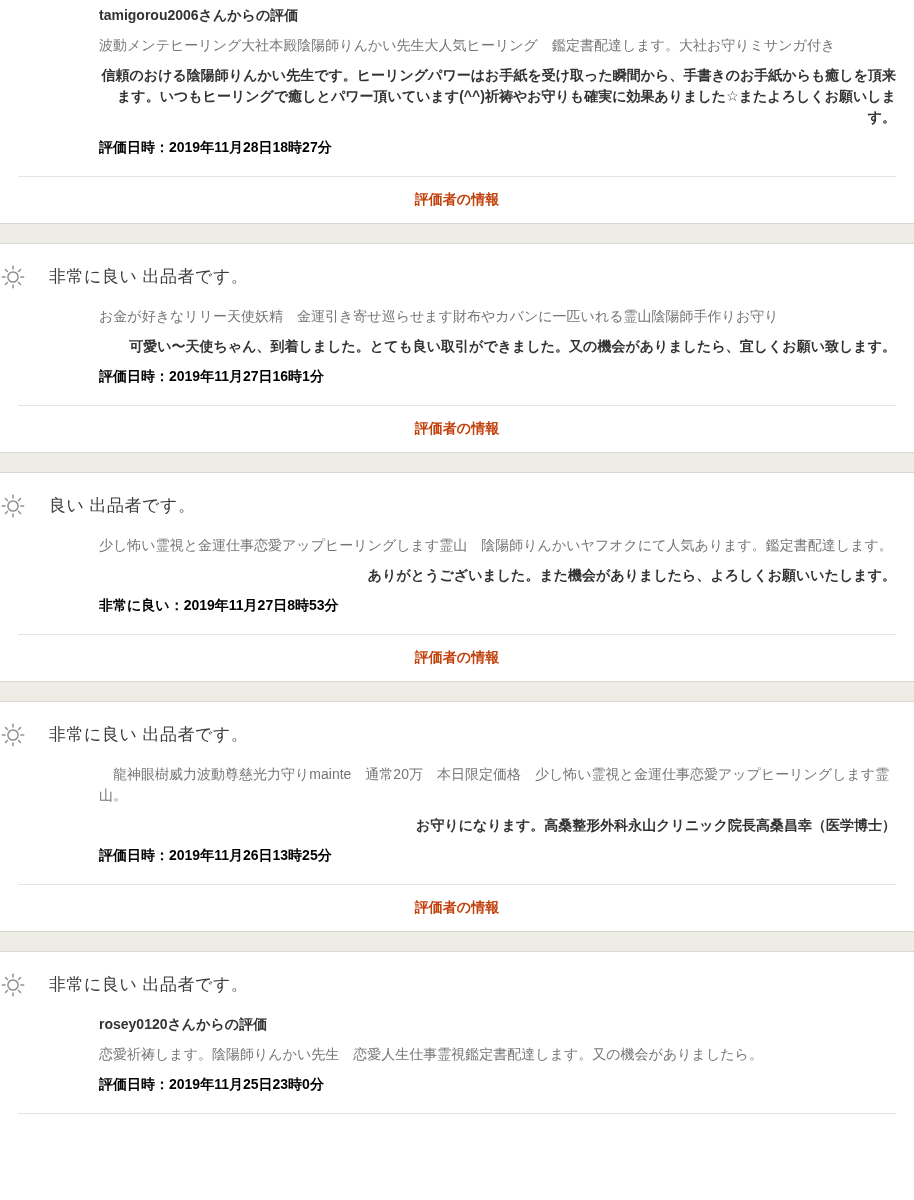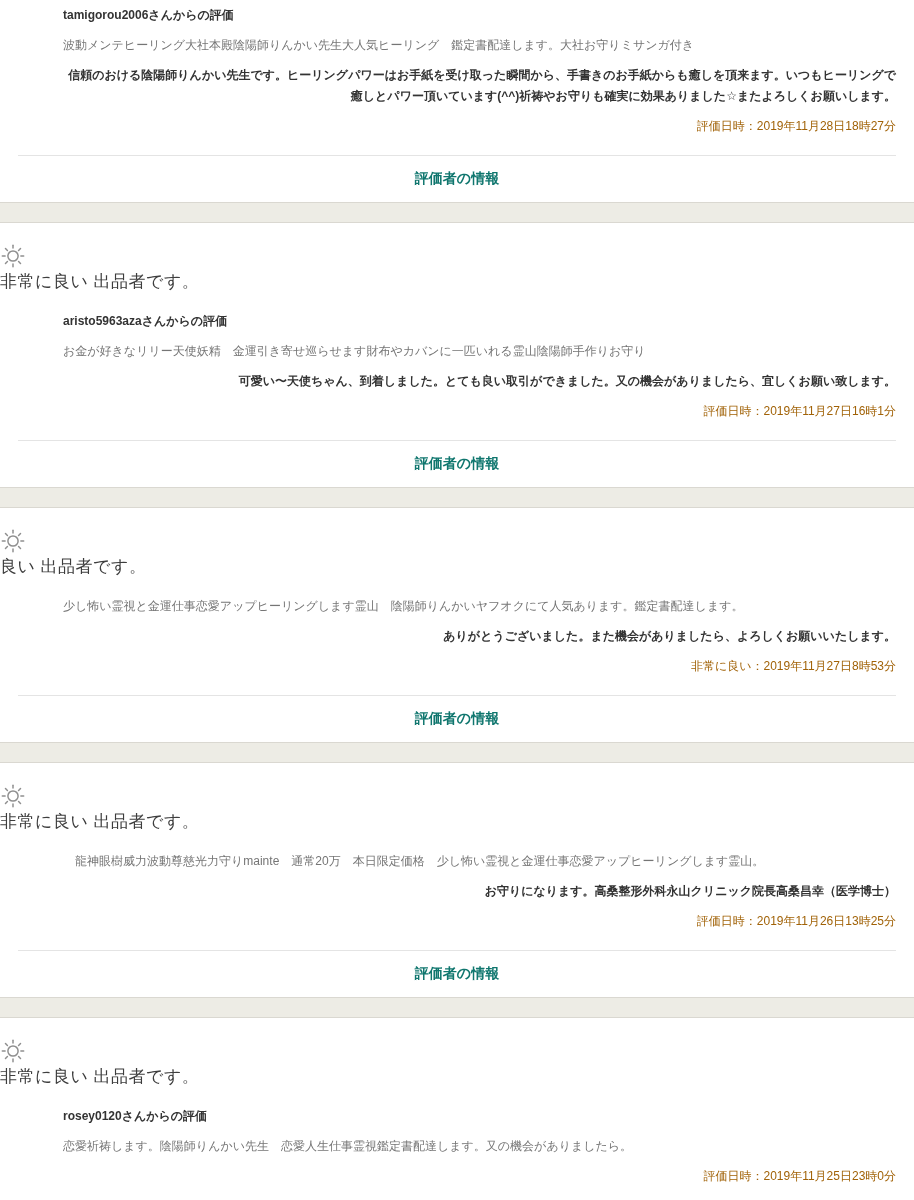"tamigorou2006さんからの評価" .details p { font-size: 12px -> 14px; margin-left: none -> 36px }
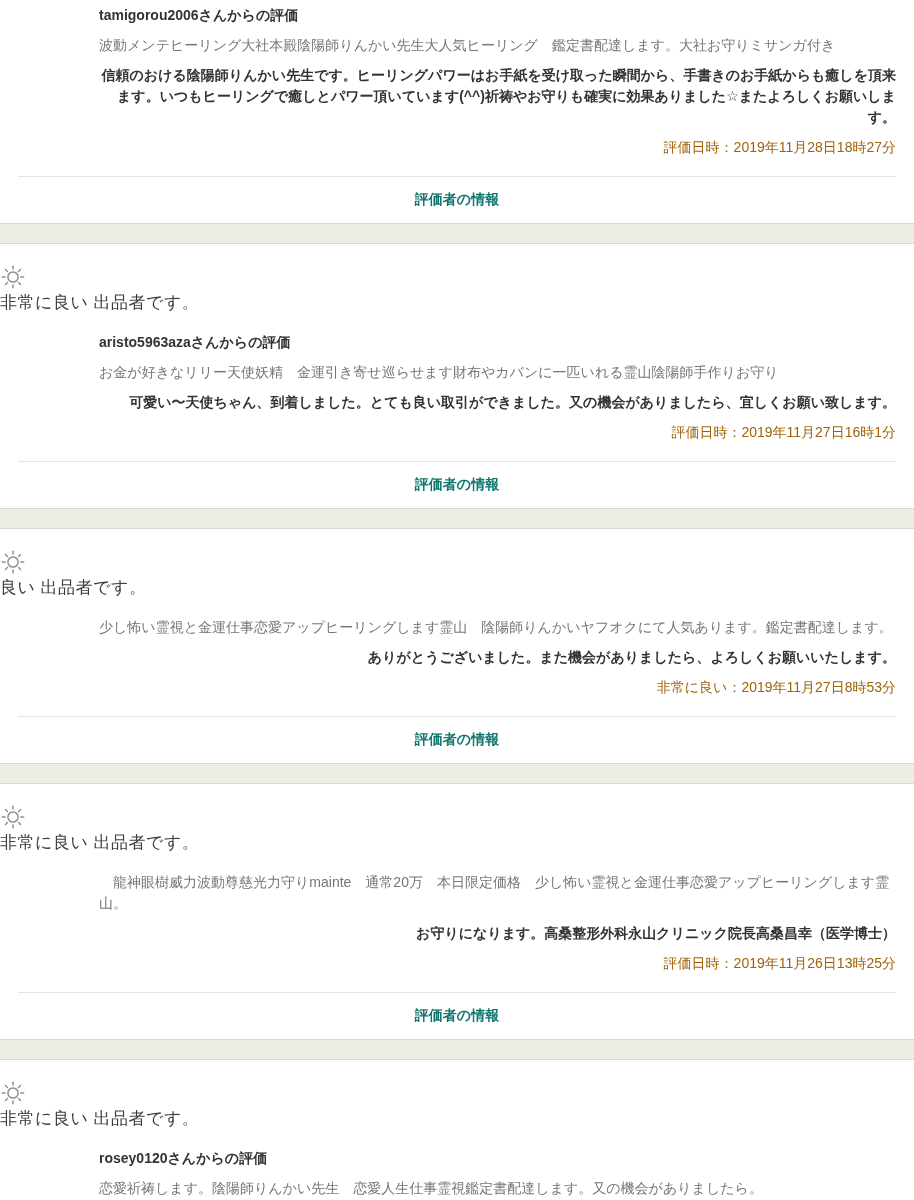"評価日時：2019年11月28日18時27分" .date { color: #a16207 -> #000000; font-weight: normal -> bold; text-align: right -> none }
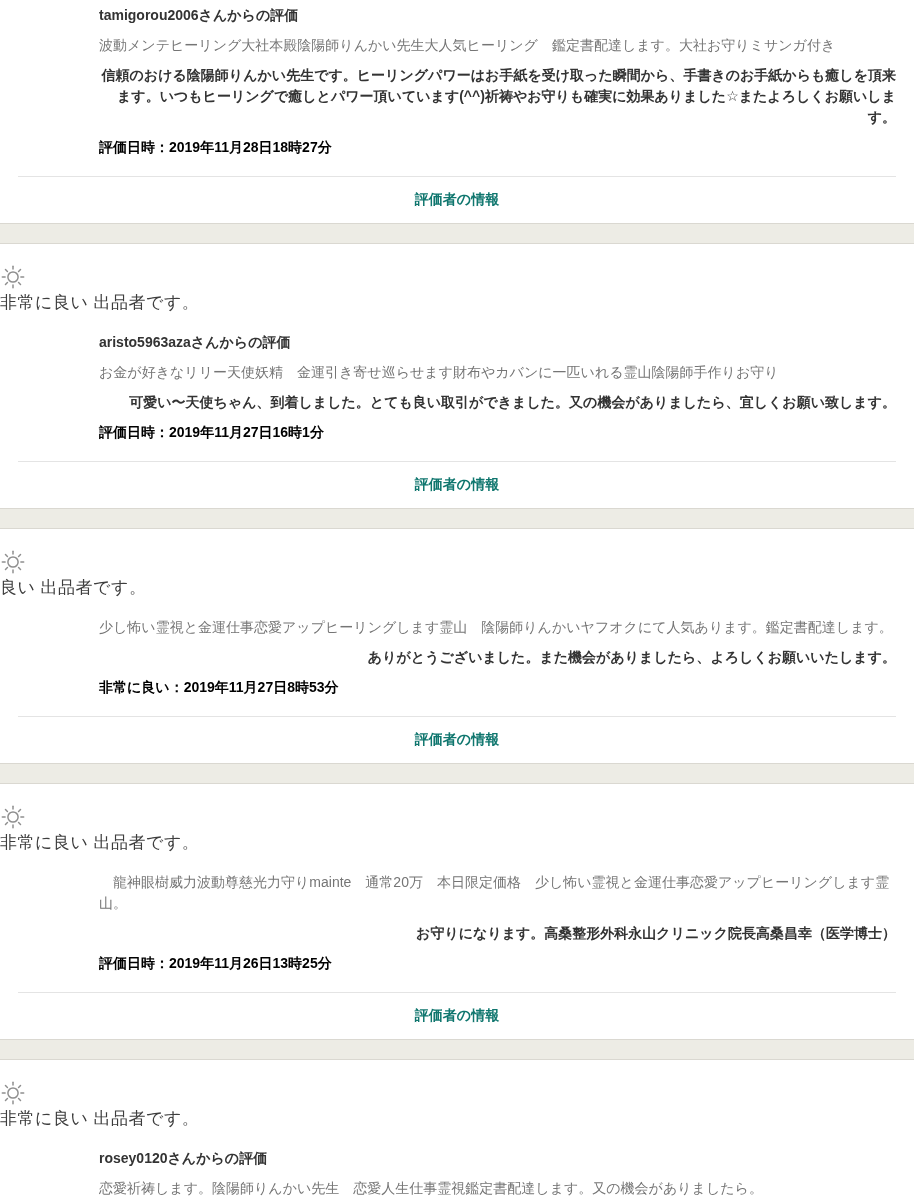"評価者の情報" .rater-info { color: #0f766e -> #c2410c }
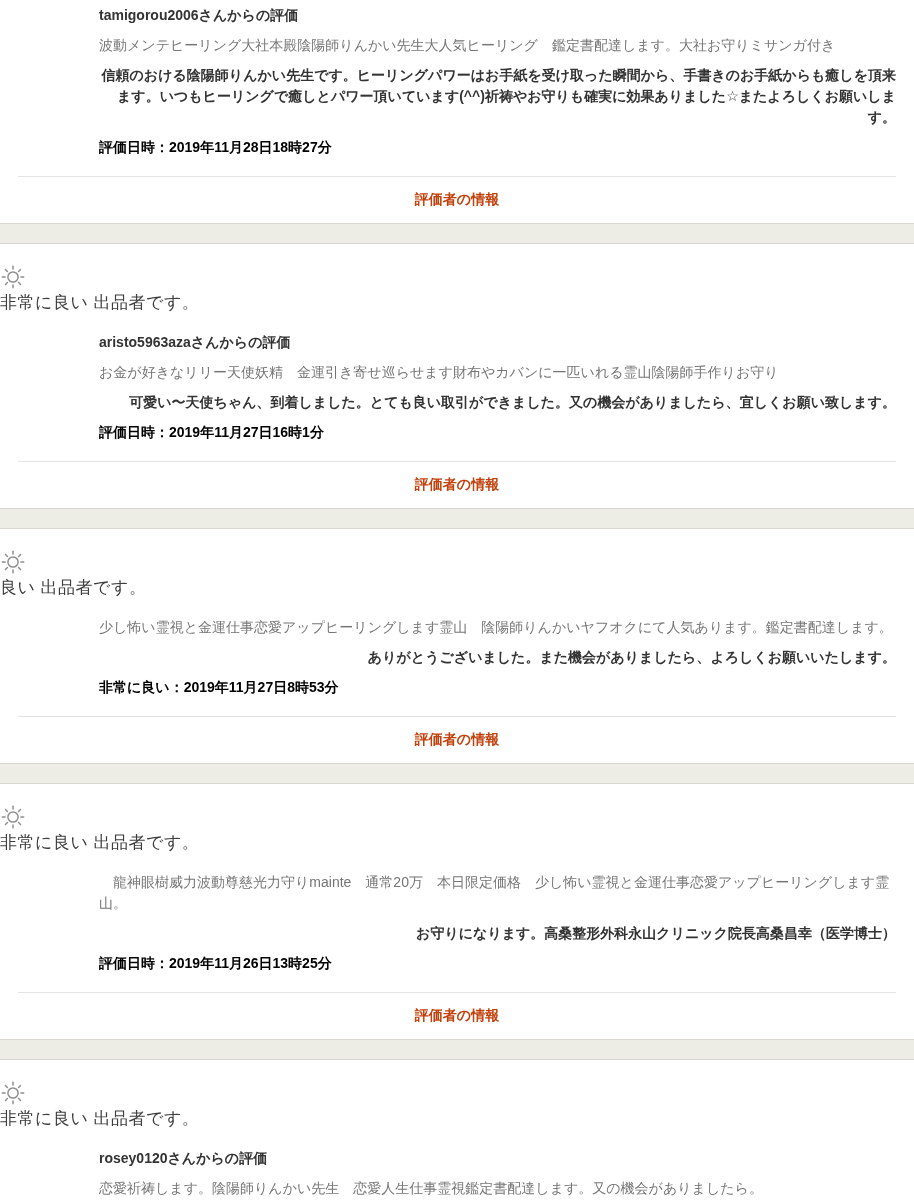"非常に良い 出品者です。" .heading-row { align-items: flex-start -> center; flex-direction: column -> none }
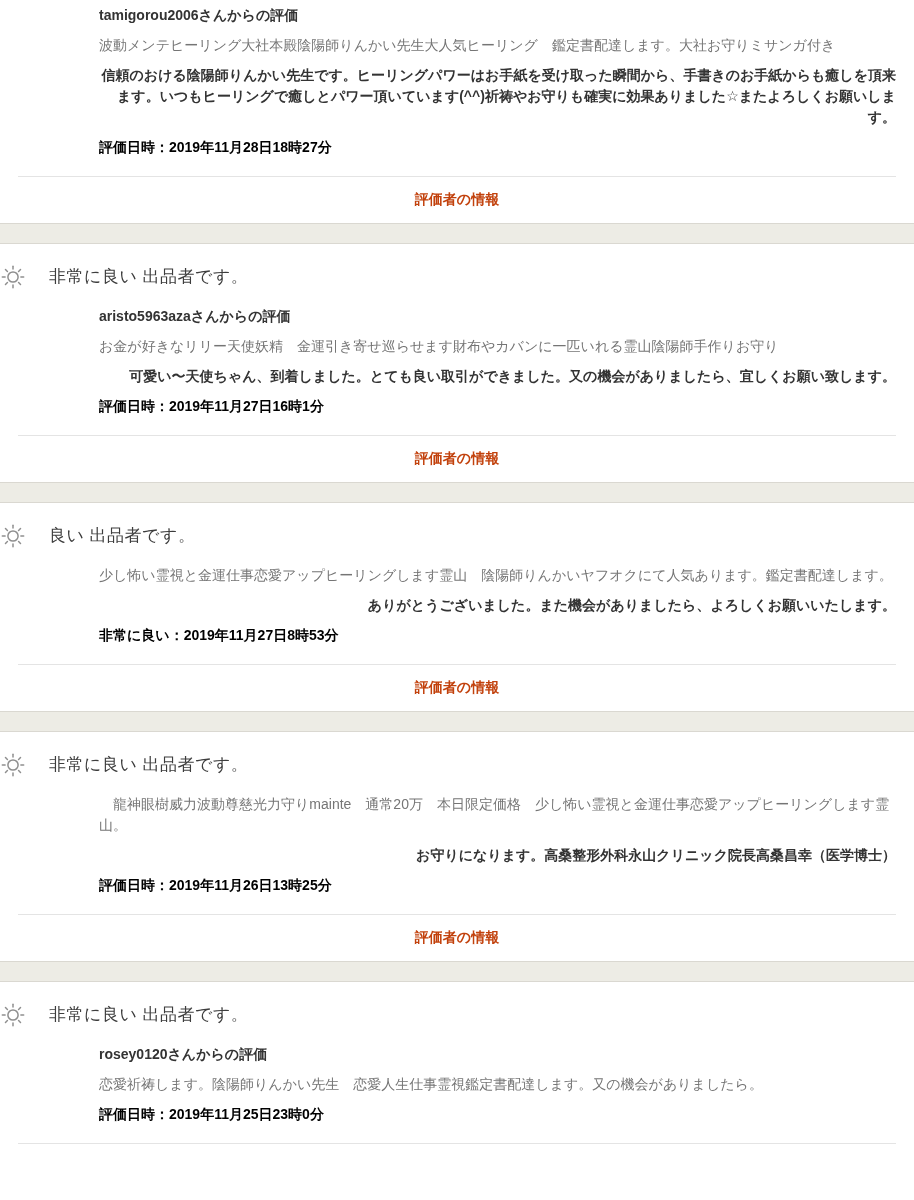"aristo5963azaさんからの評価" p.user { html: <p>aristo5963azaさんからの評価</p> -> none }
